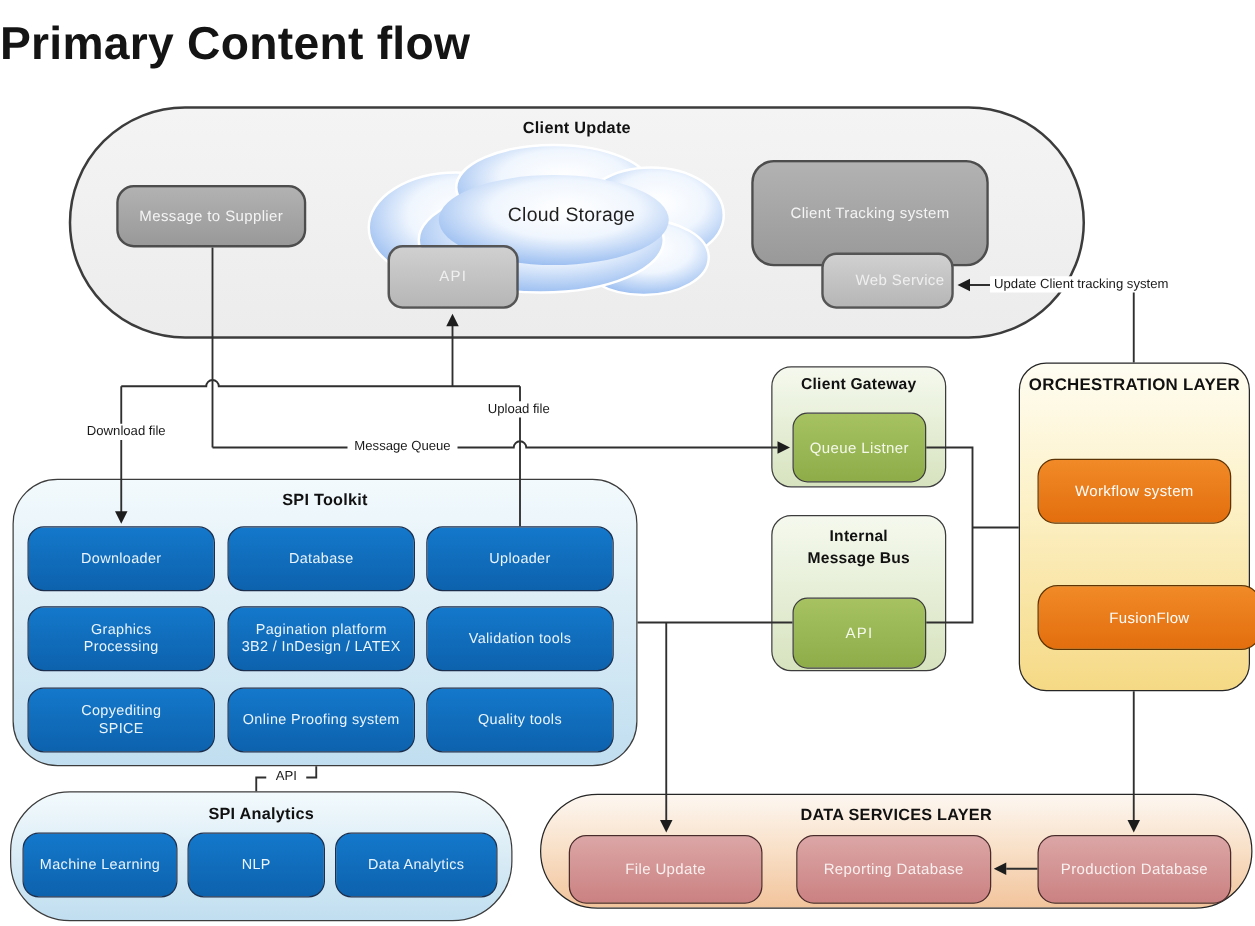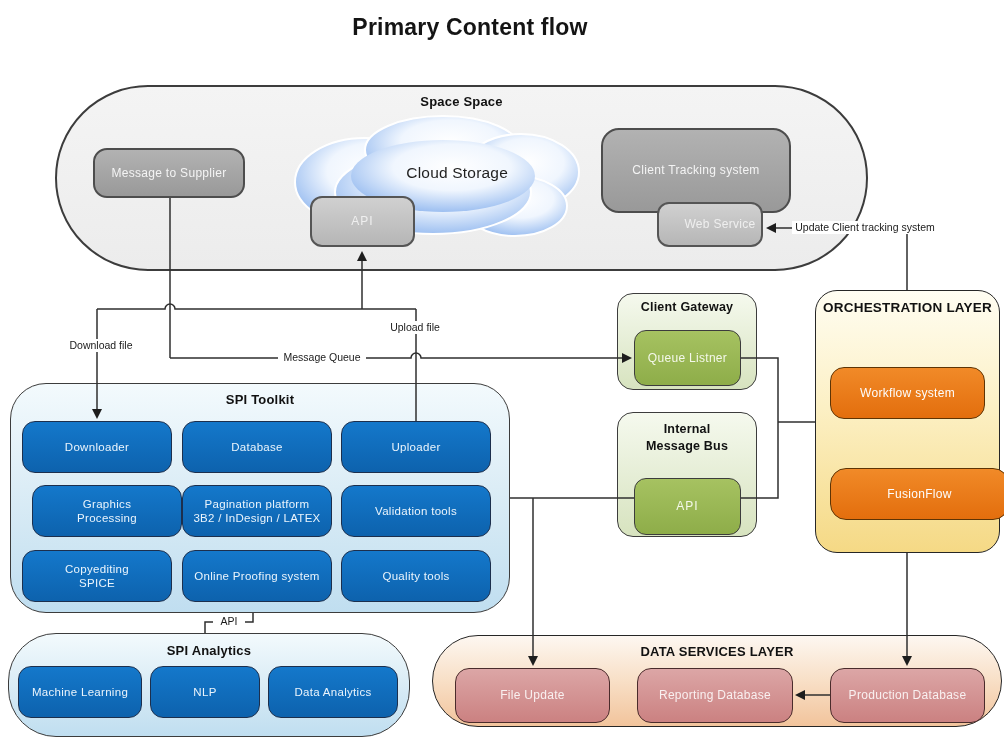"Primary Content flow" .title { font-size: 23px -> 37px; text-align: center -> left }
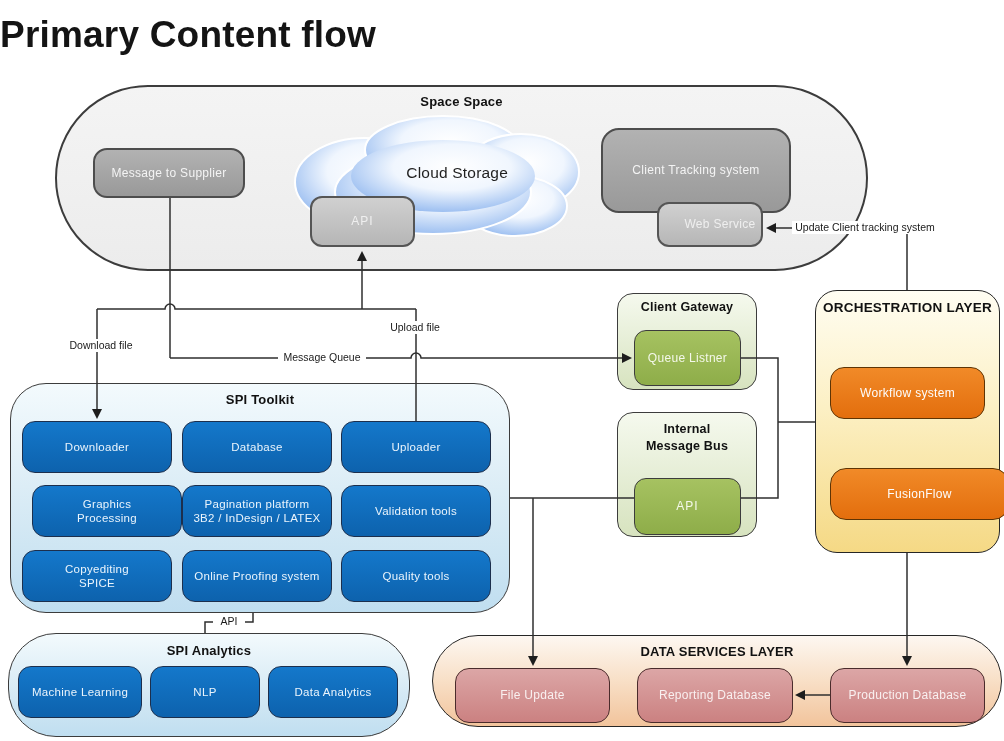"Space Space" div.container-label { text: Space Space -> Client Update }
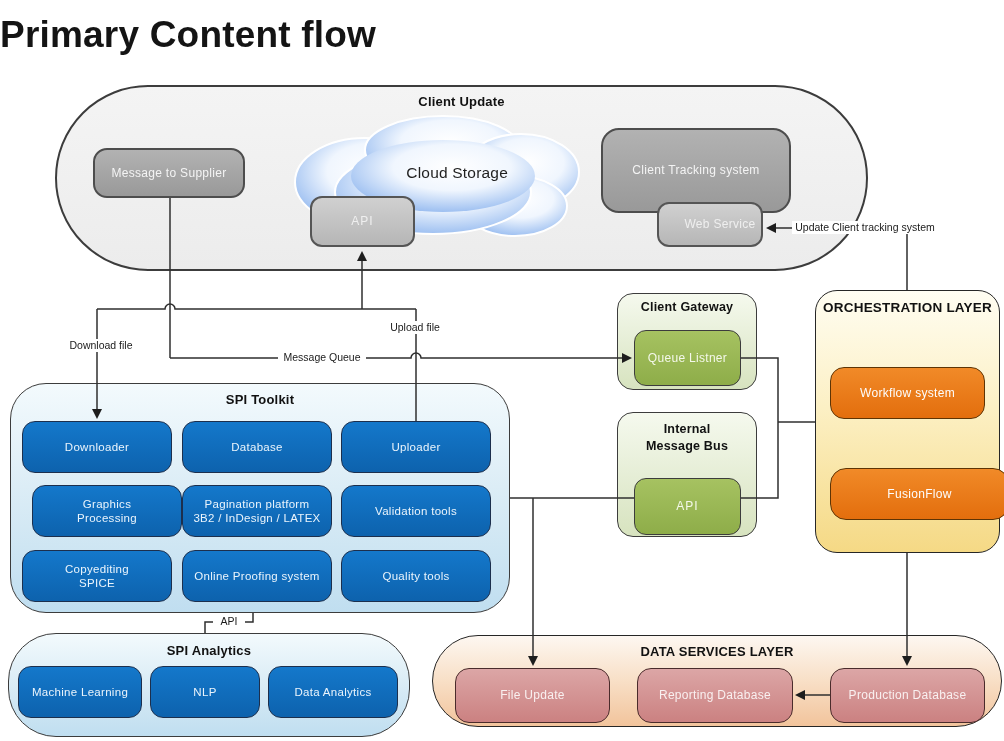"Graphics" div.abs { left: 32px -> 22px }
